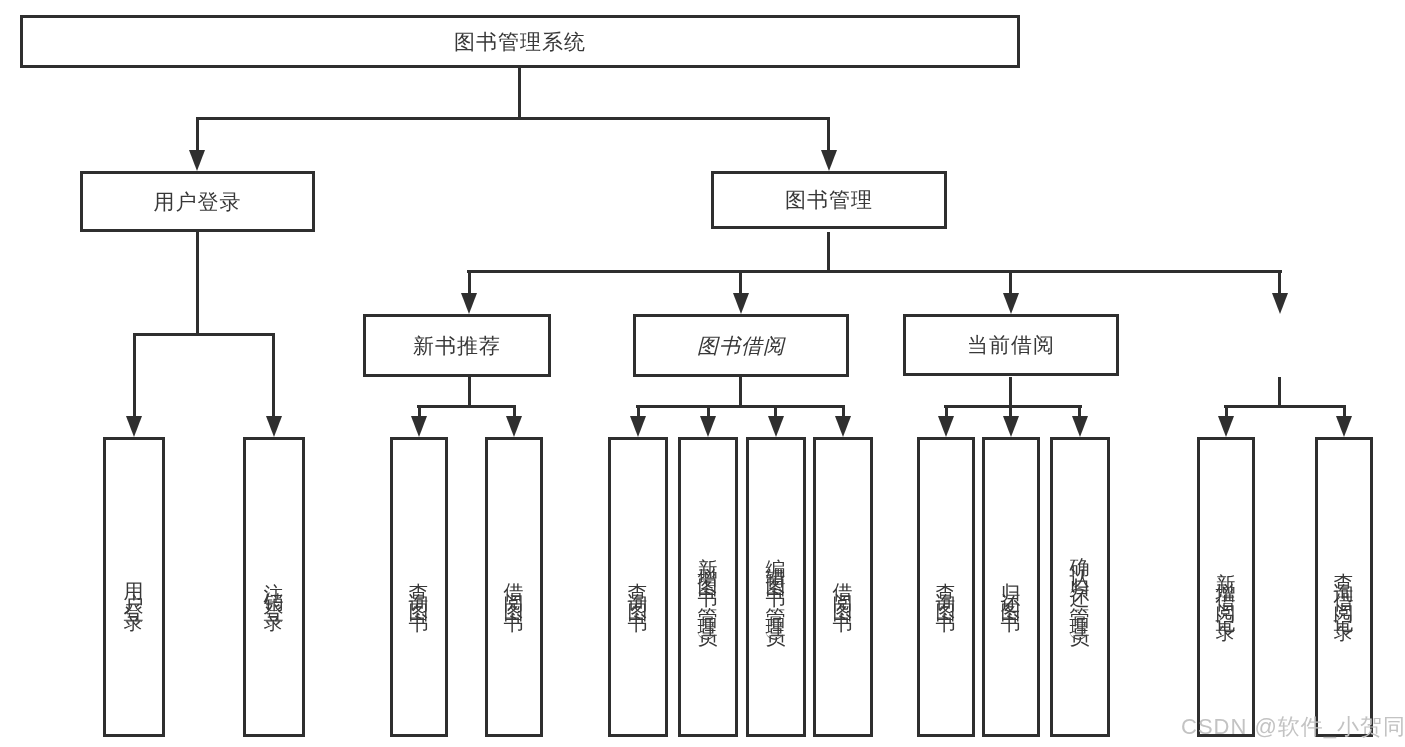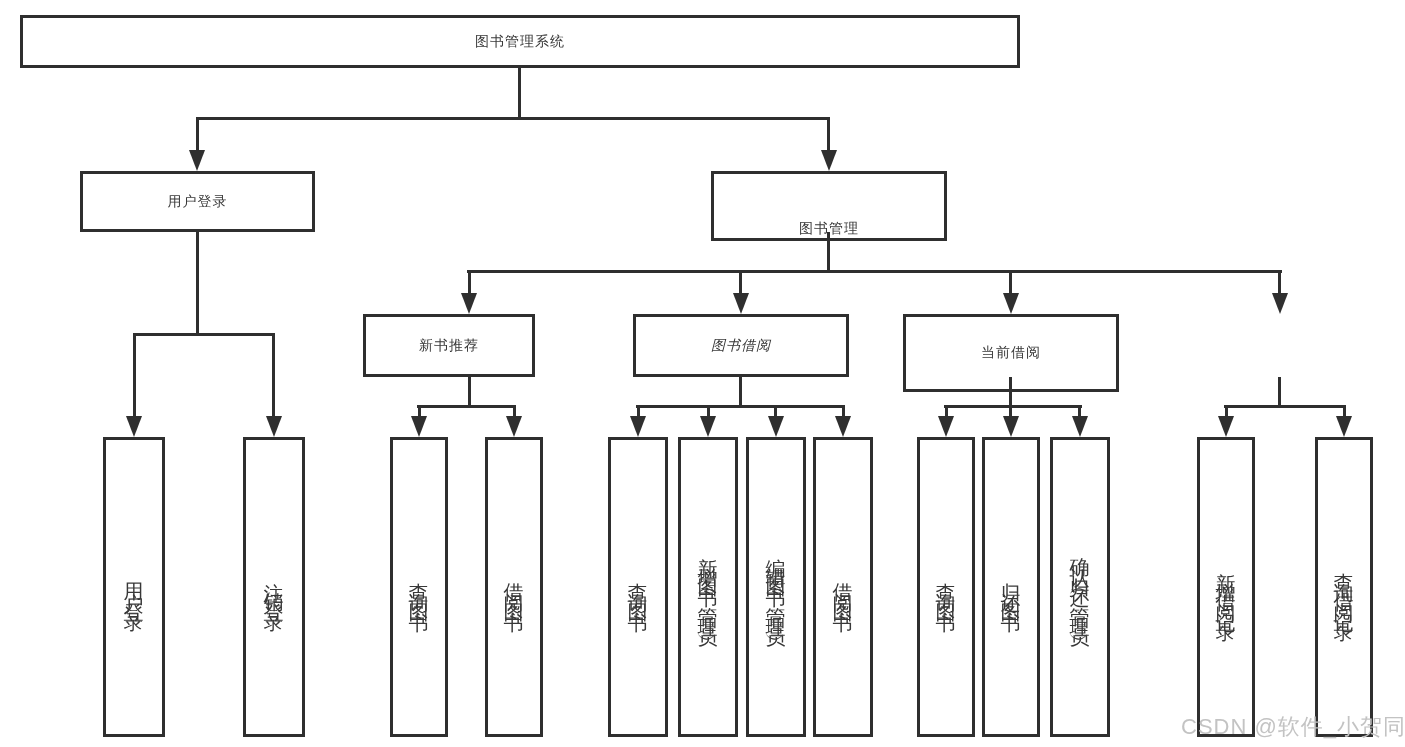"图书管理系统" .box { font-size: 14px -> 21px }
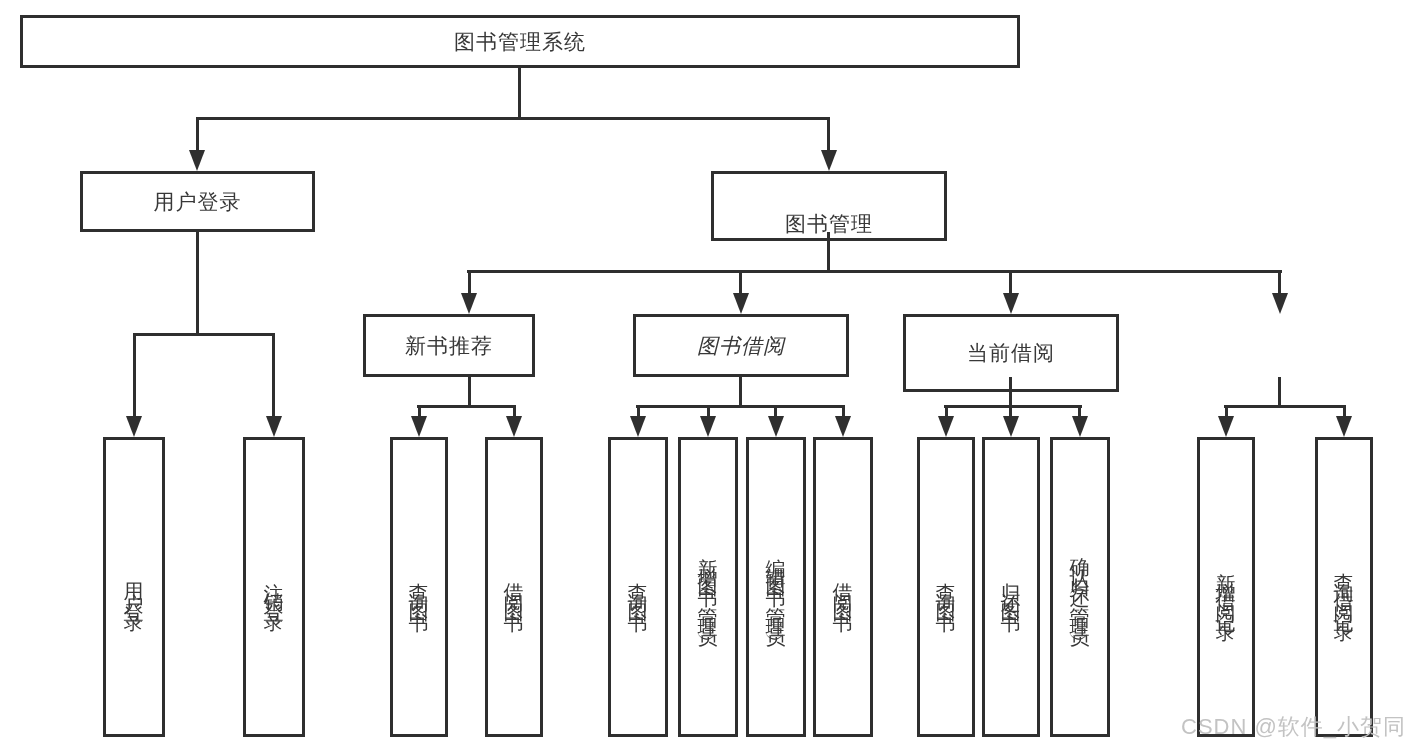"图书管理" div.box { align-items: flex-end -> none; height: 70px -> 58px }
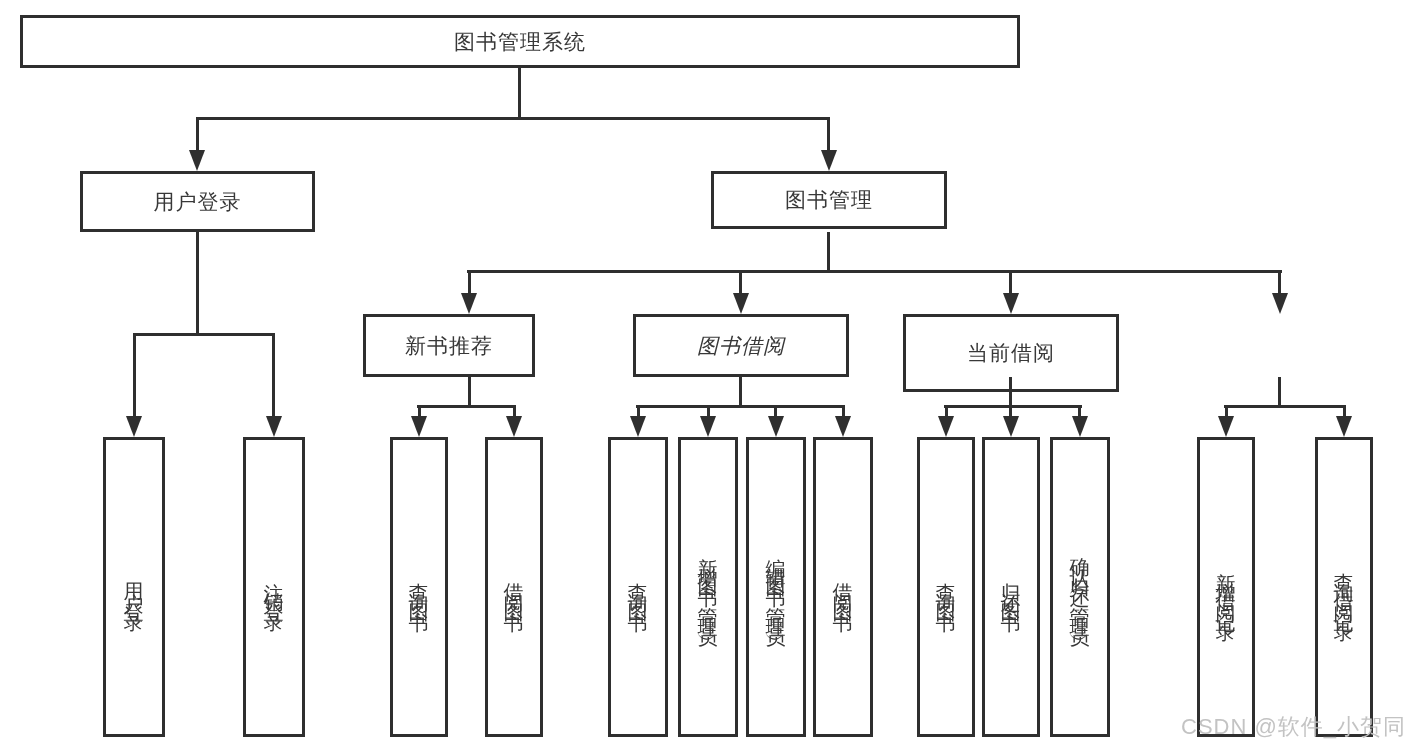"新书推荐" div.box { width: 172px -> 188px }
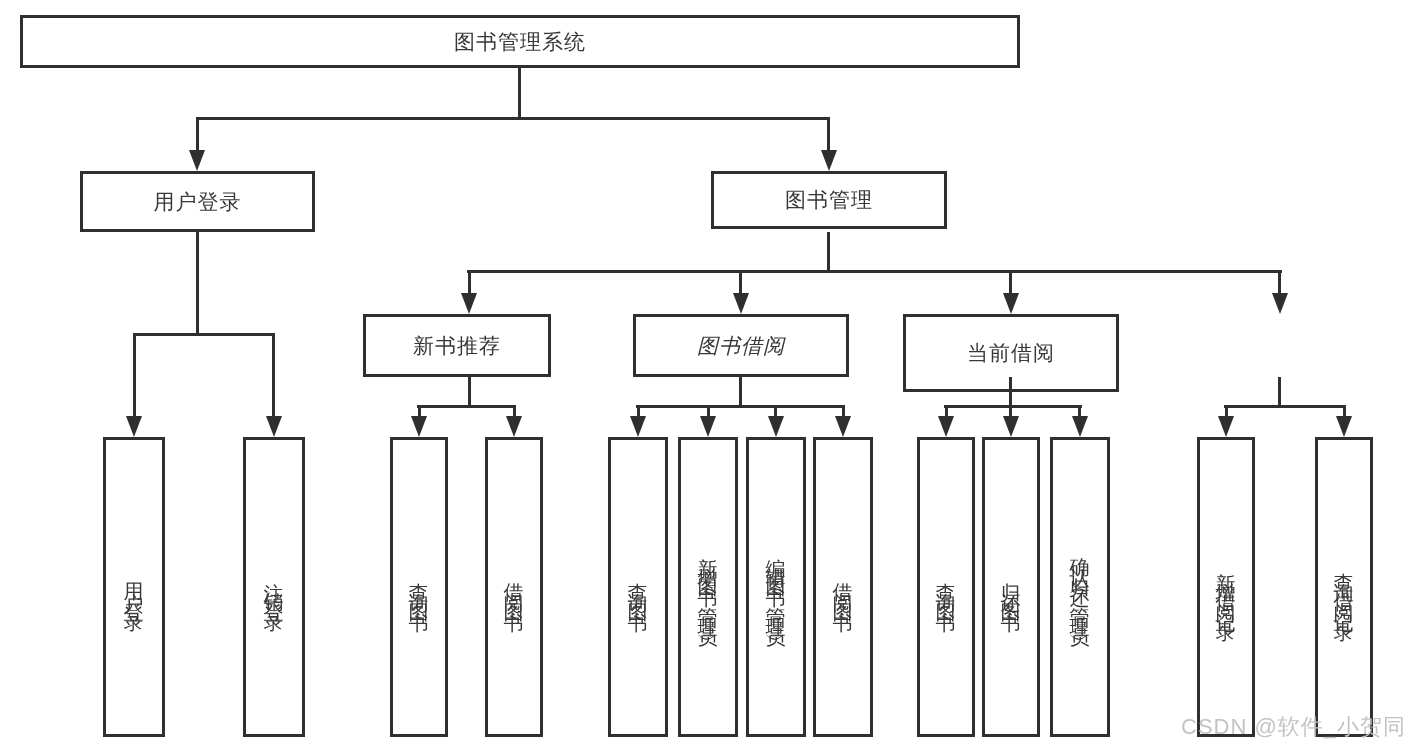"当前借阅" div.box { height: 78px -> 62px }
